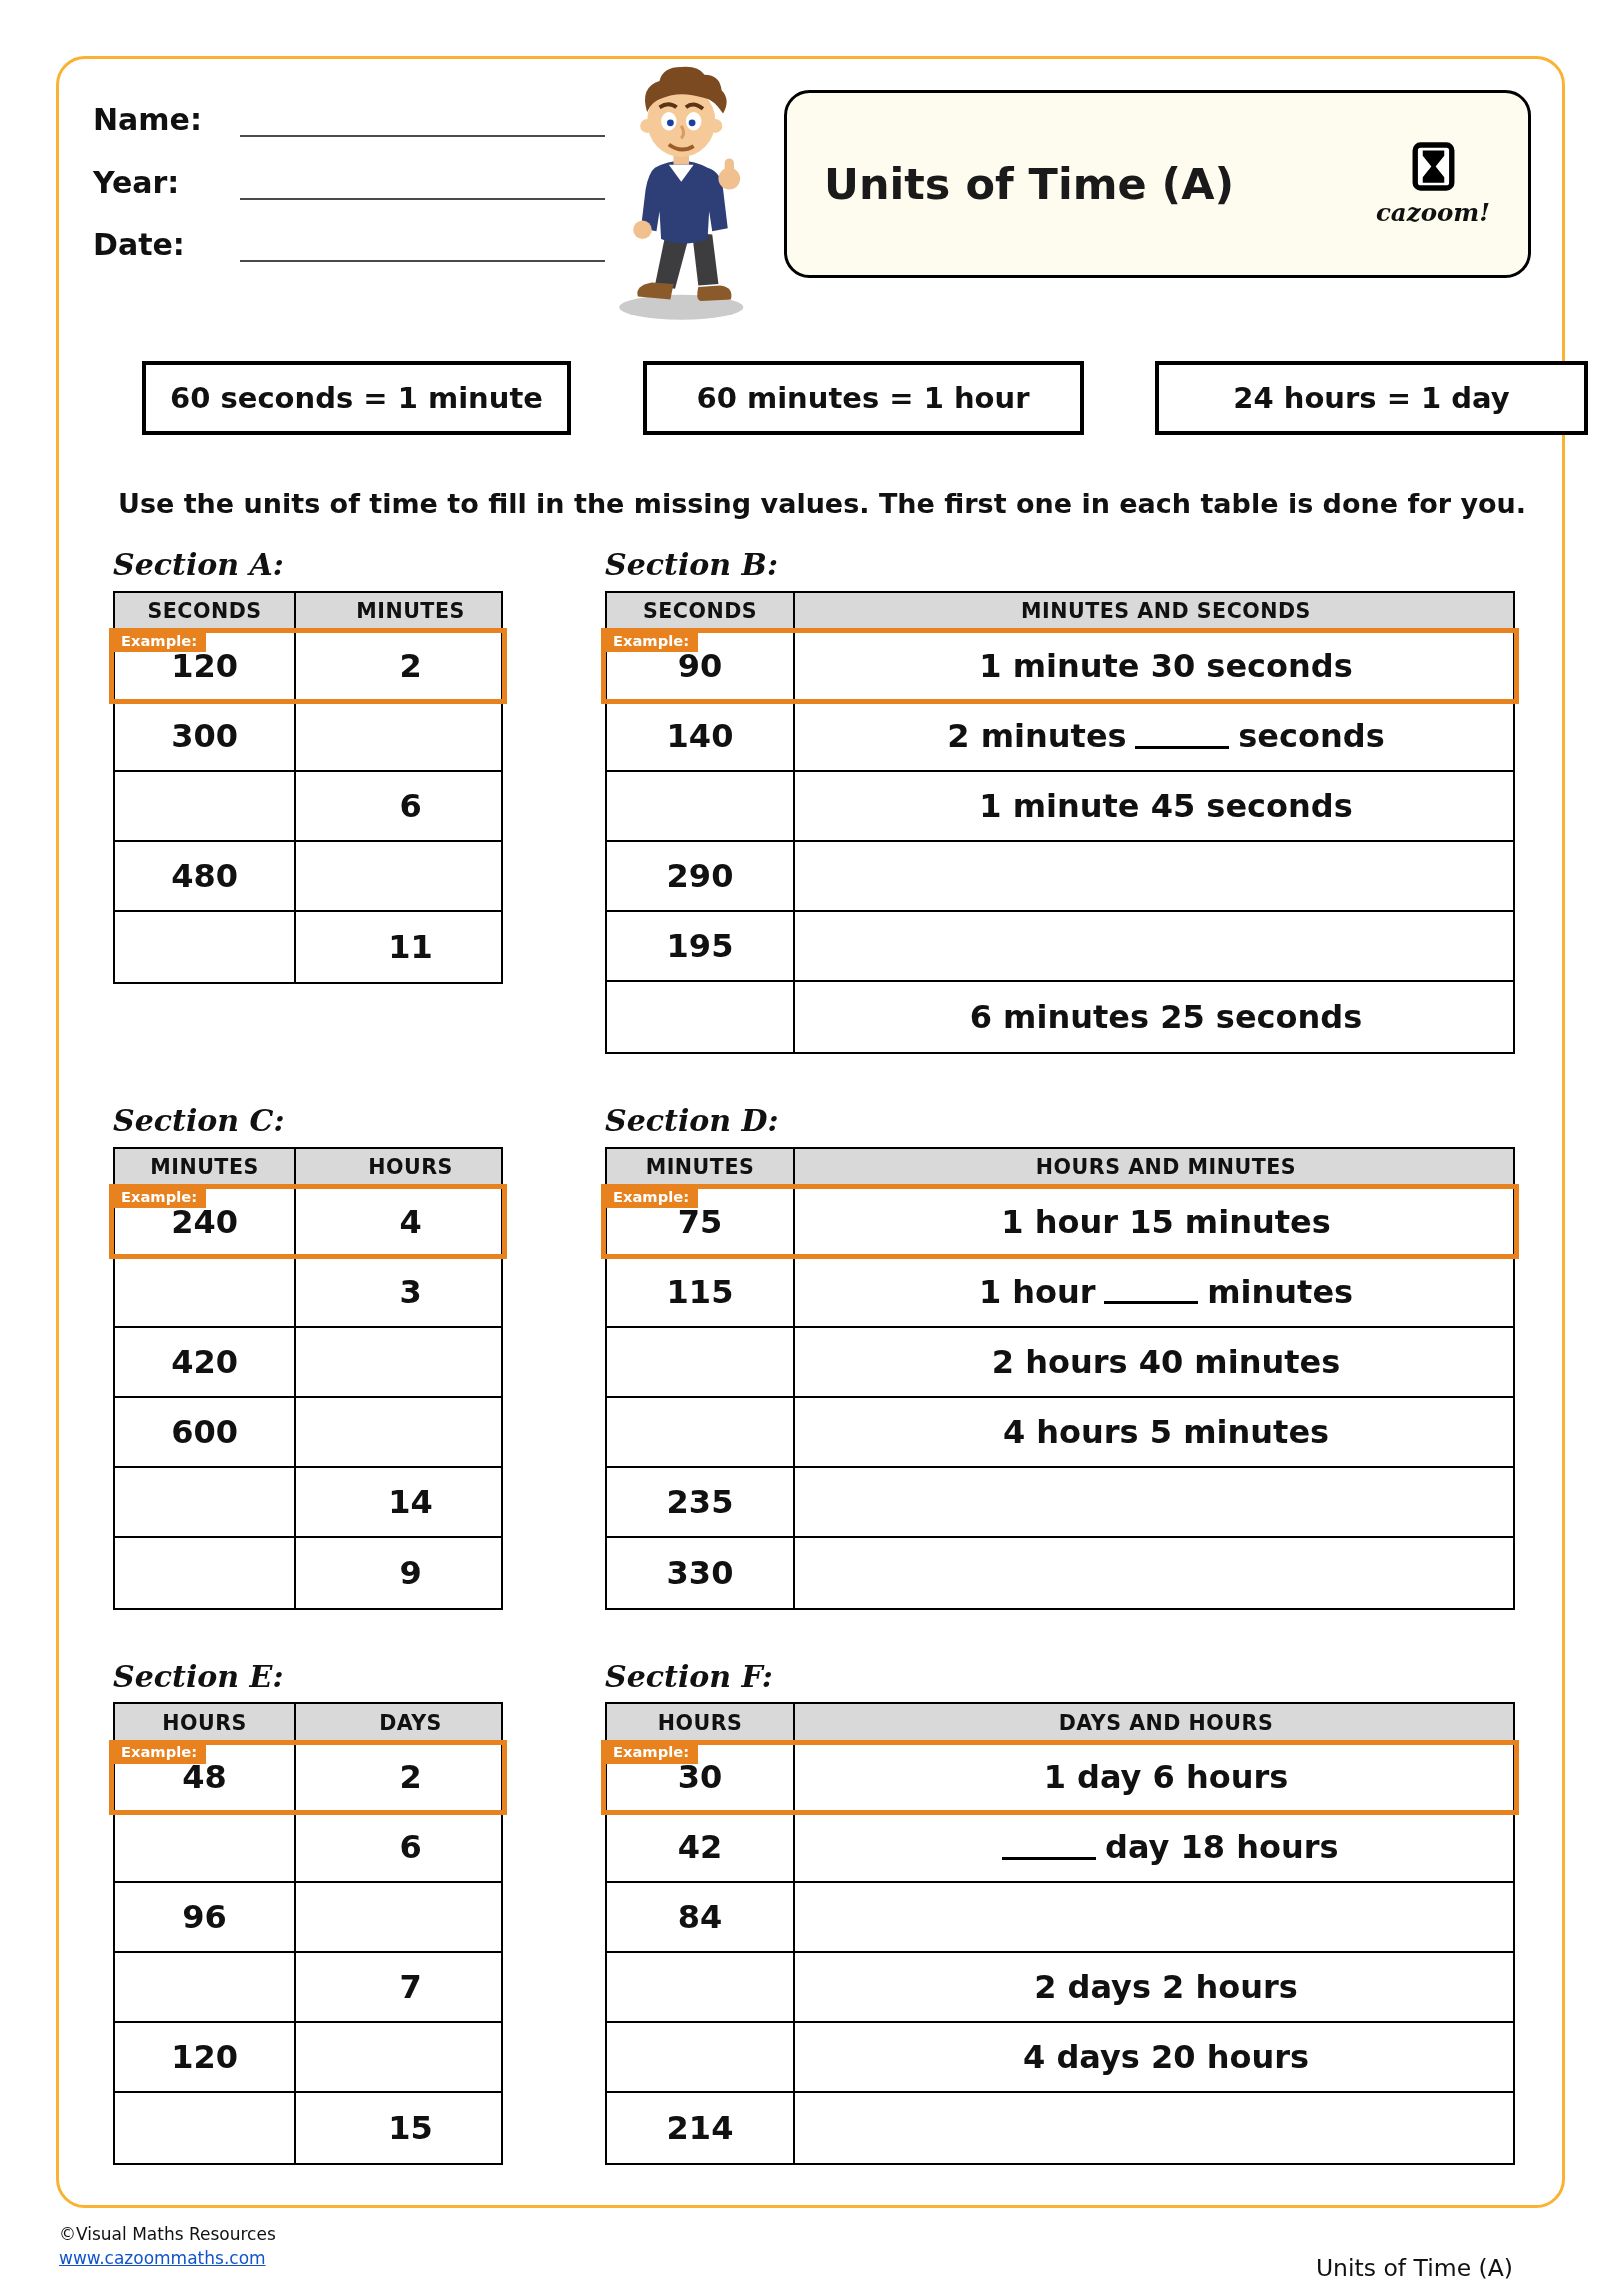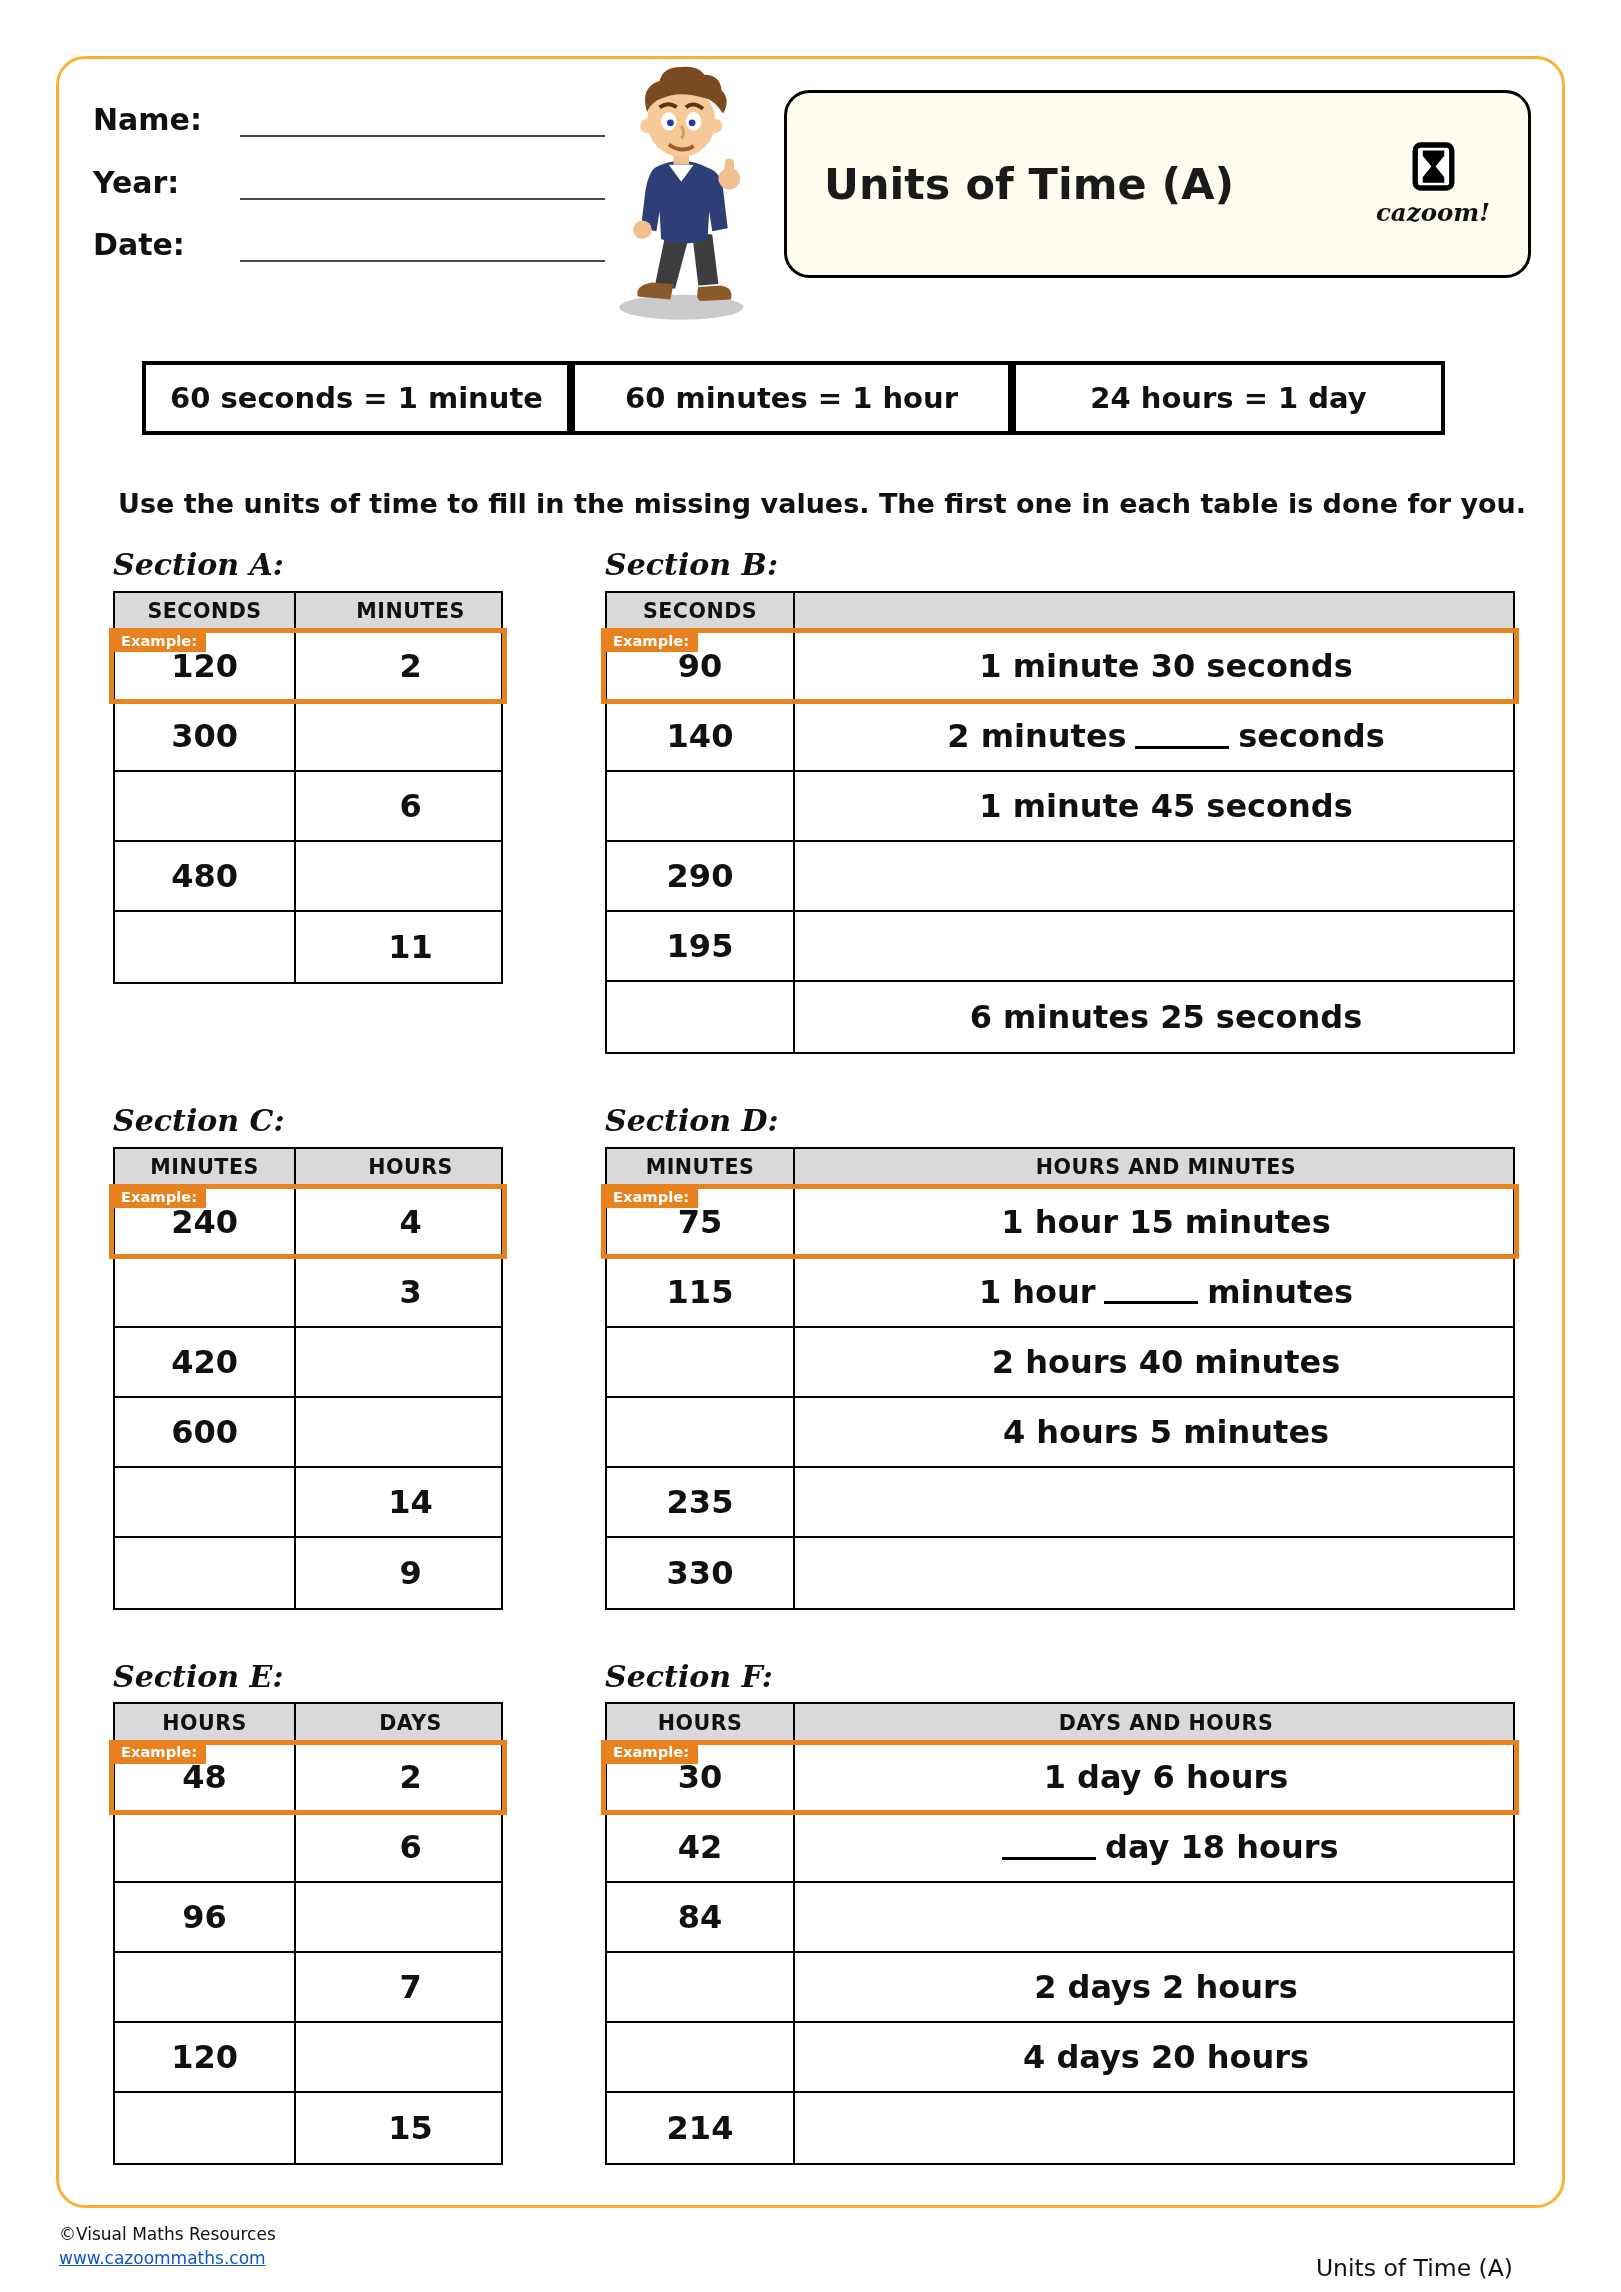"60 seconds = 1 minute" .facts { justify-content: flex-start -> space-between }
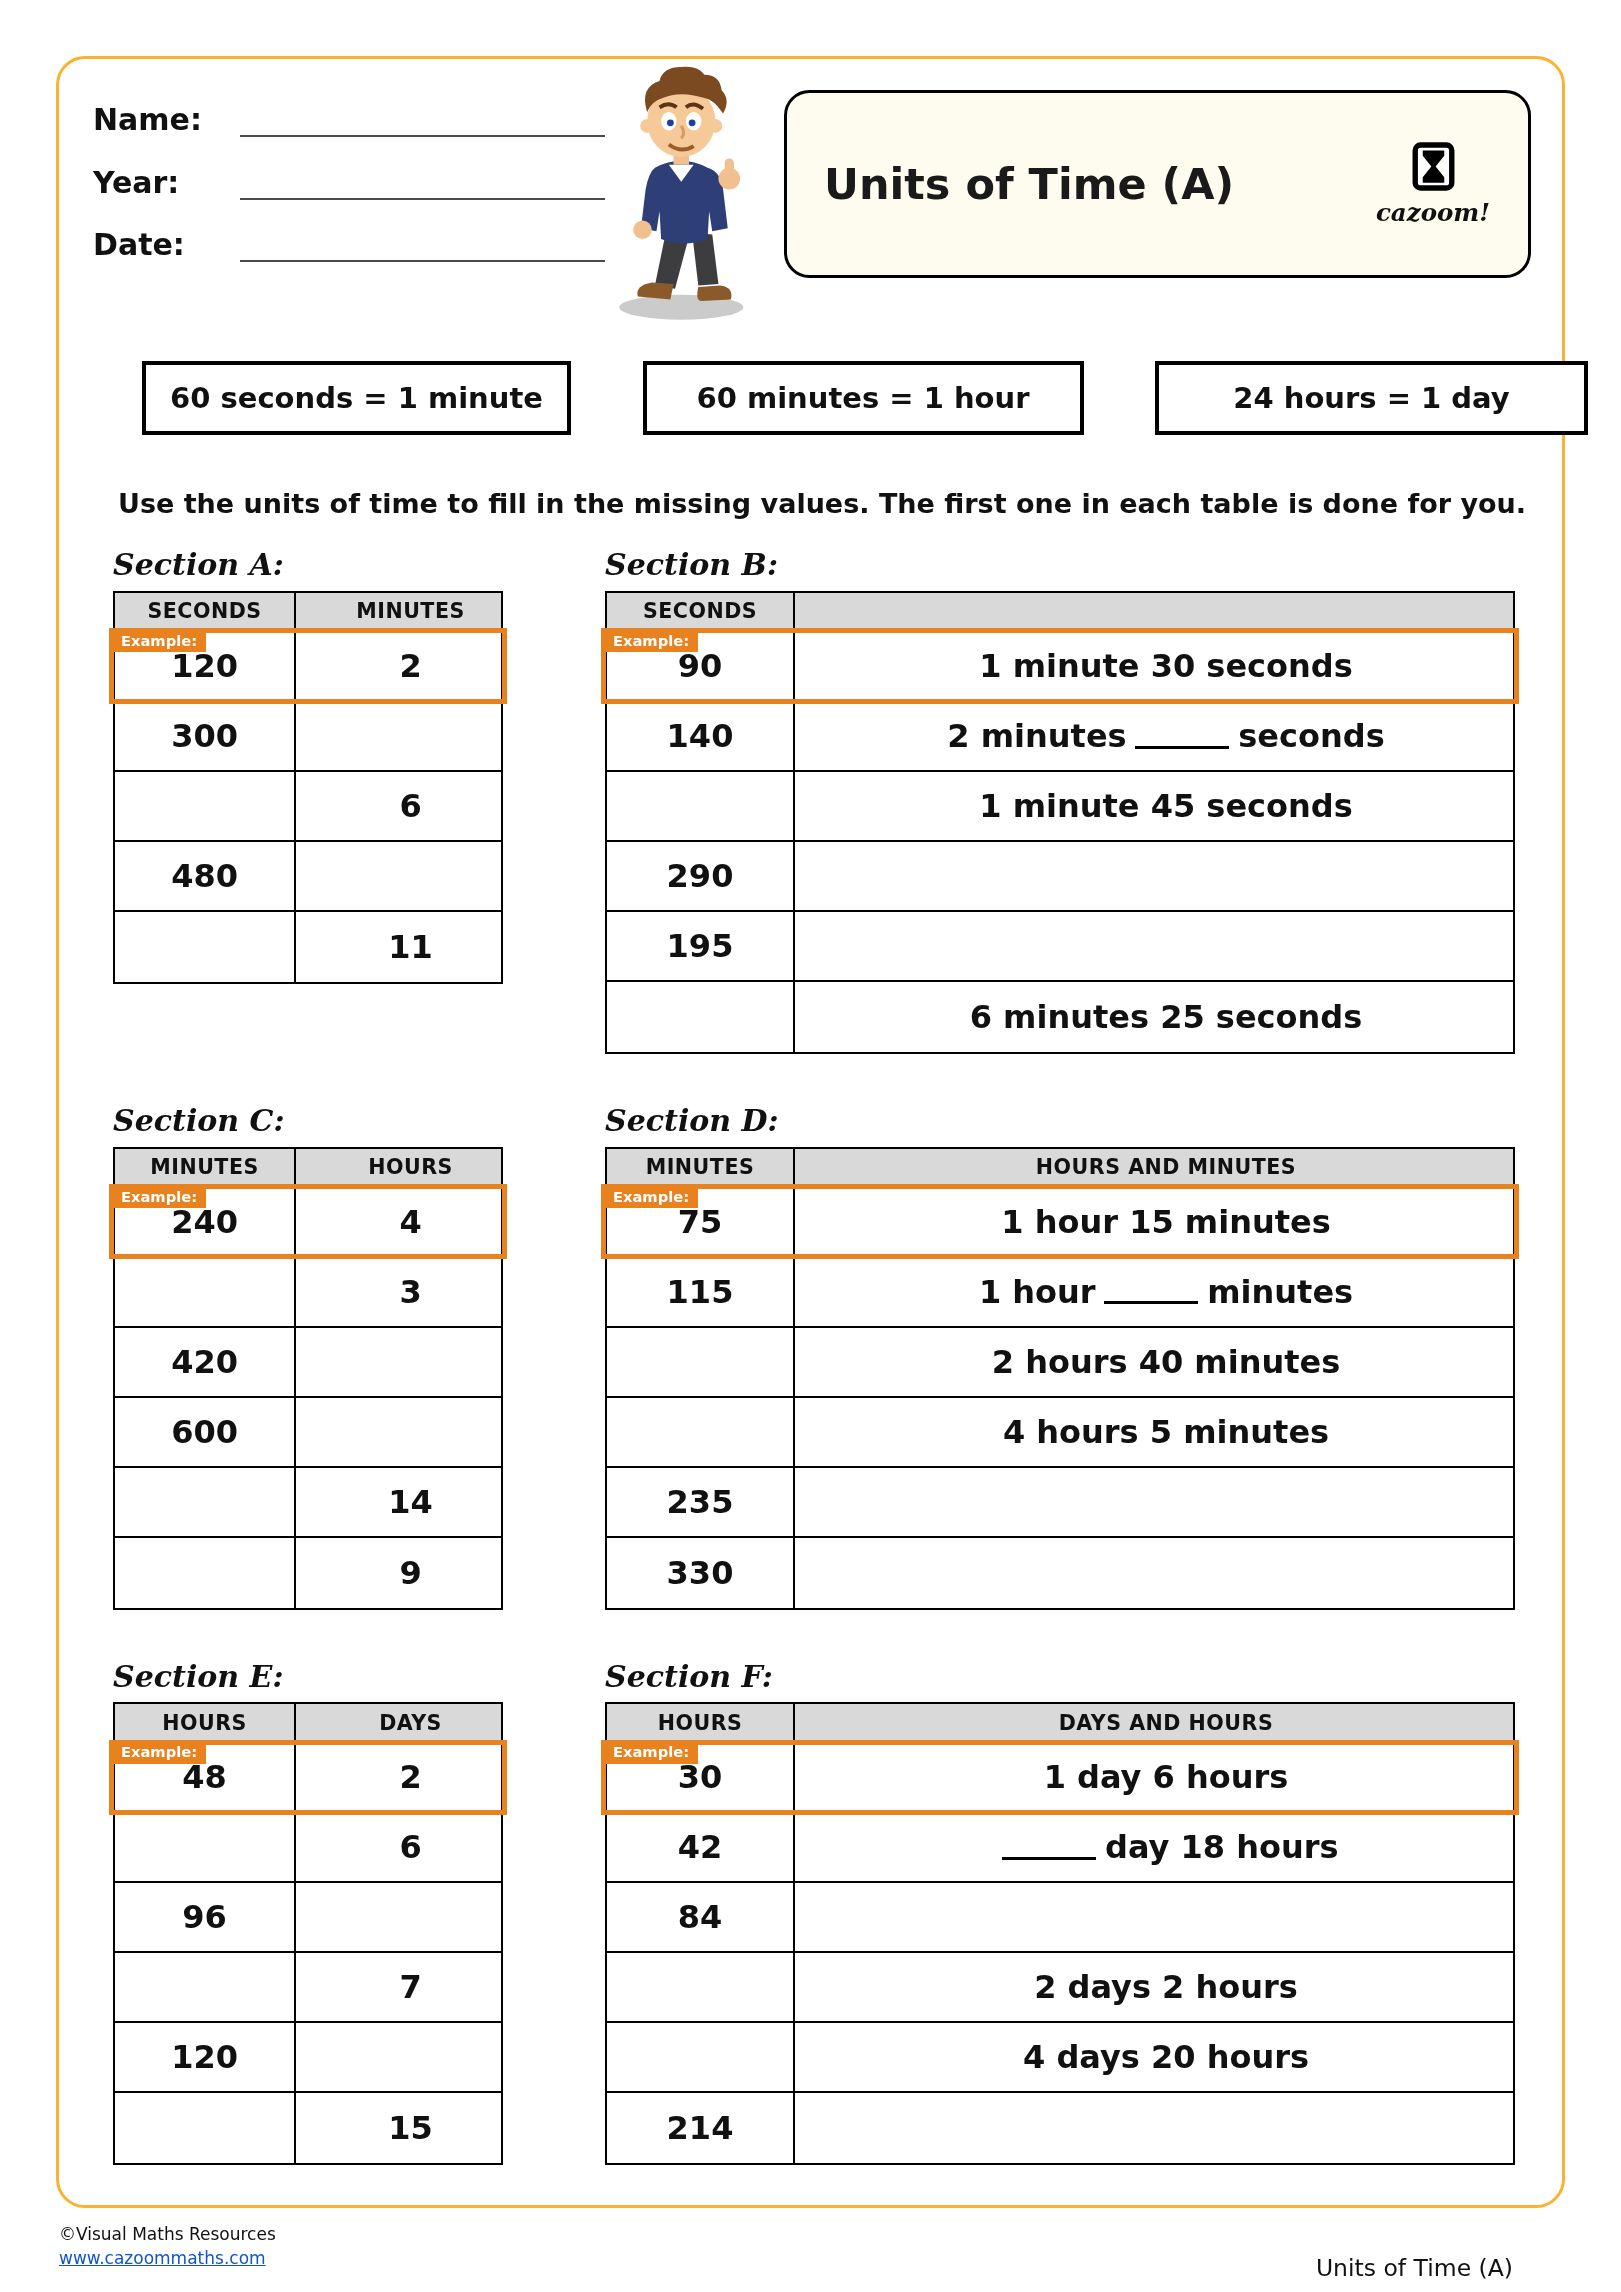"MINUTES AND SECONDS" div.cell { html: none -> <div>MINUTES AND SECONDS</div> }
